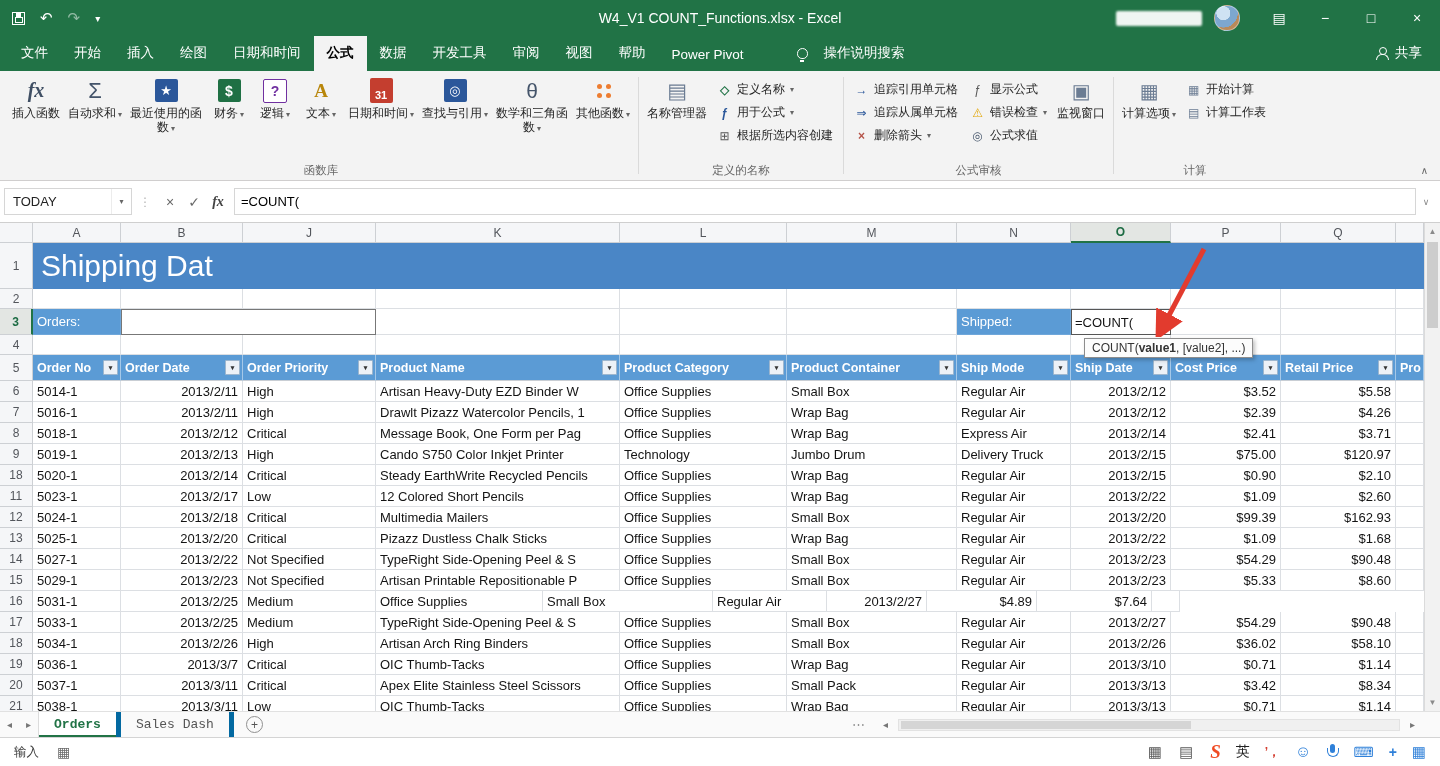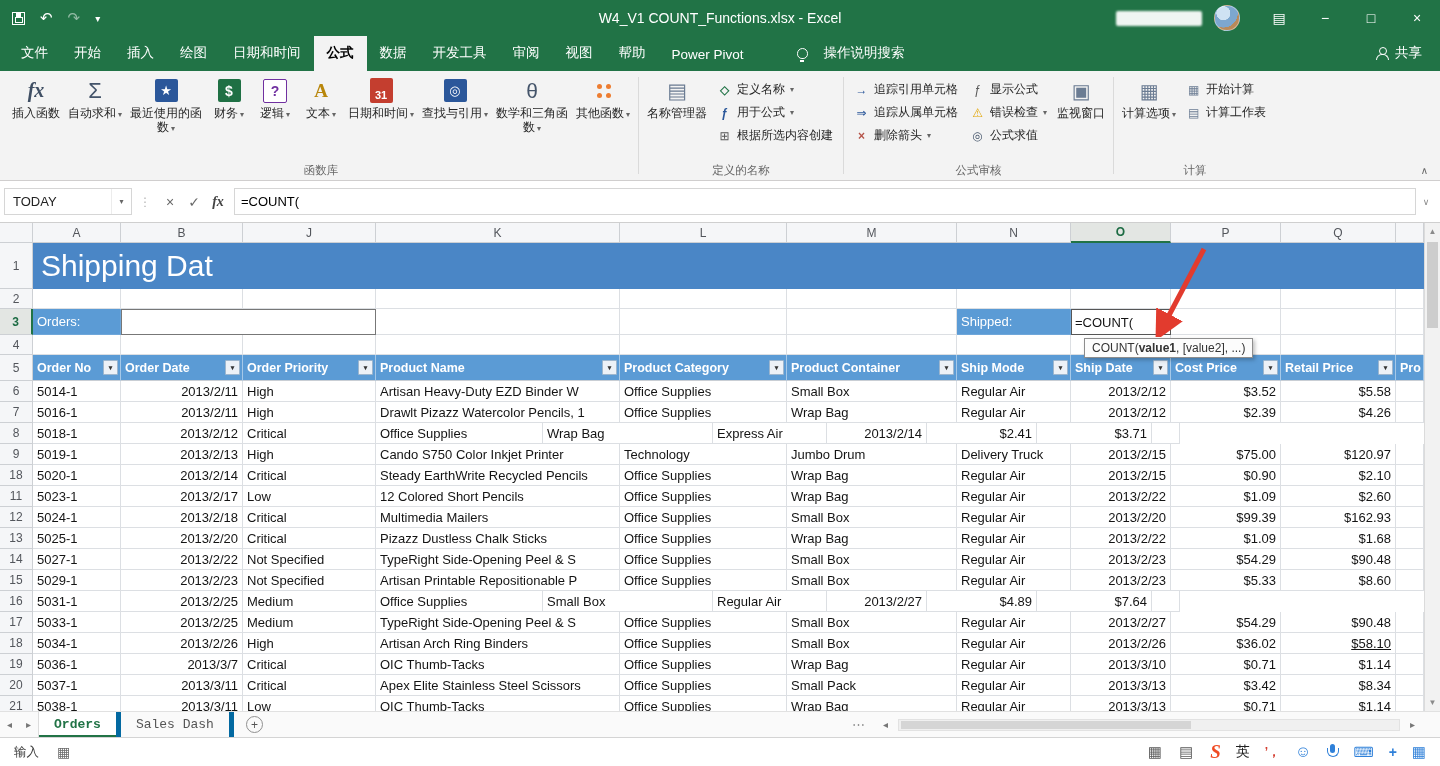"Message Book, One Form per" div.gc { html: none -> <div>Message Book, One Form per Pag</div> }
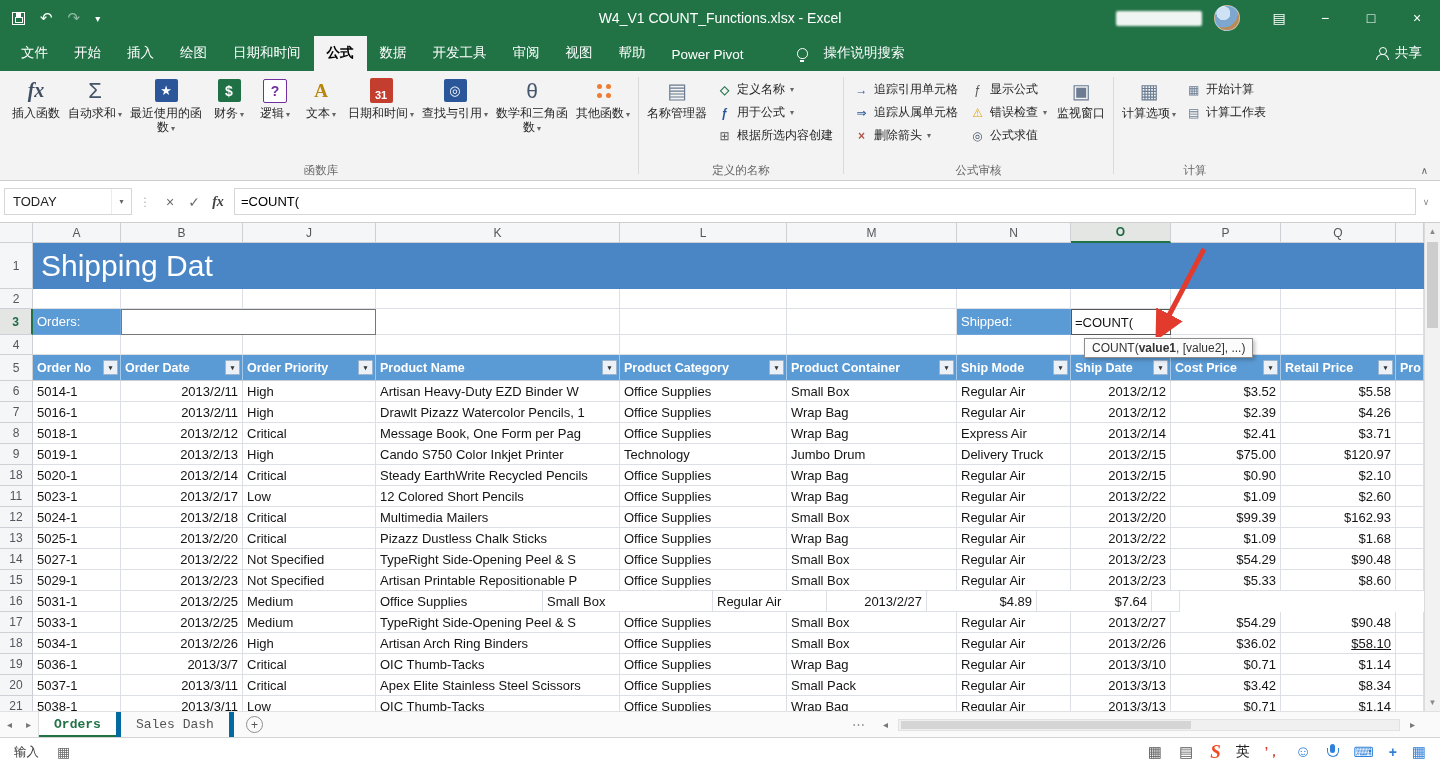"$58.10" div.gc { text-decoration: underline -> none }
